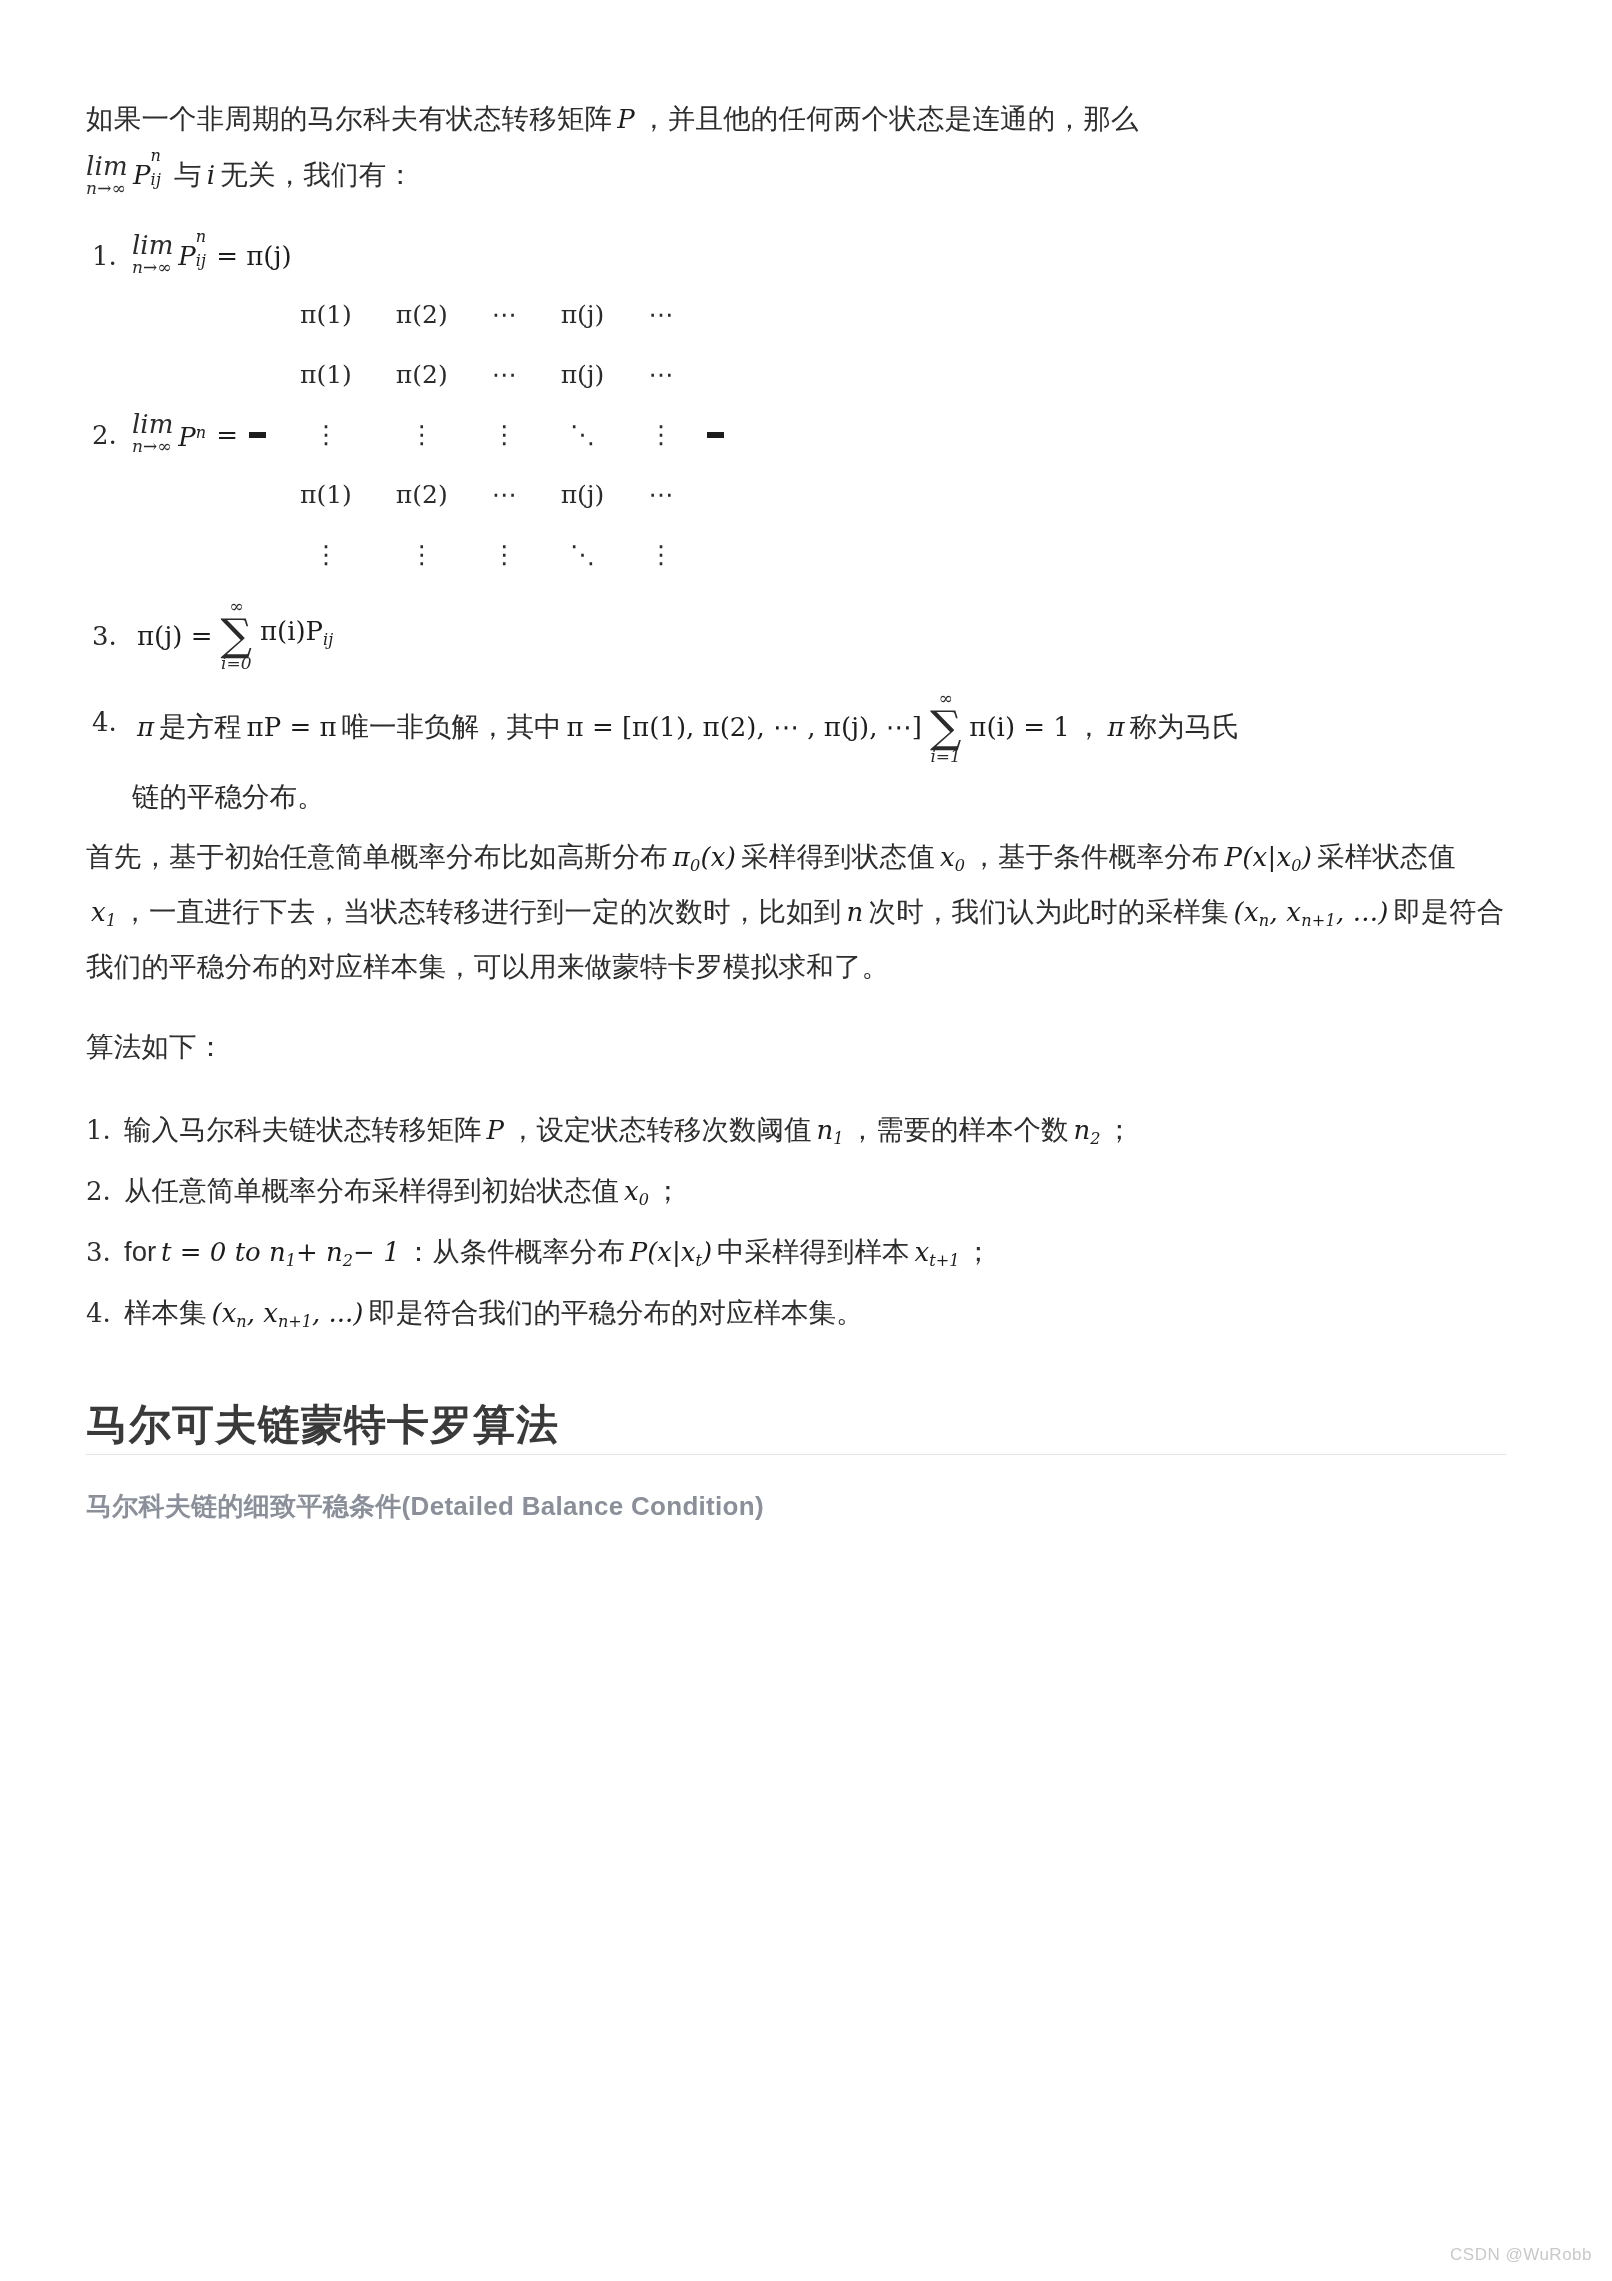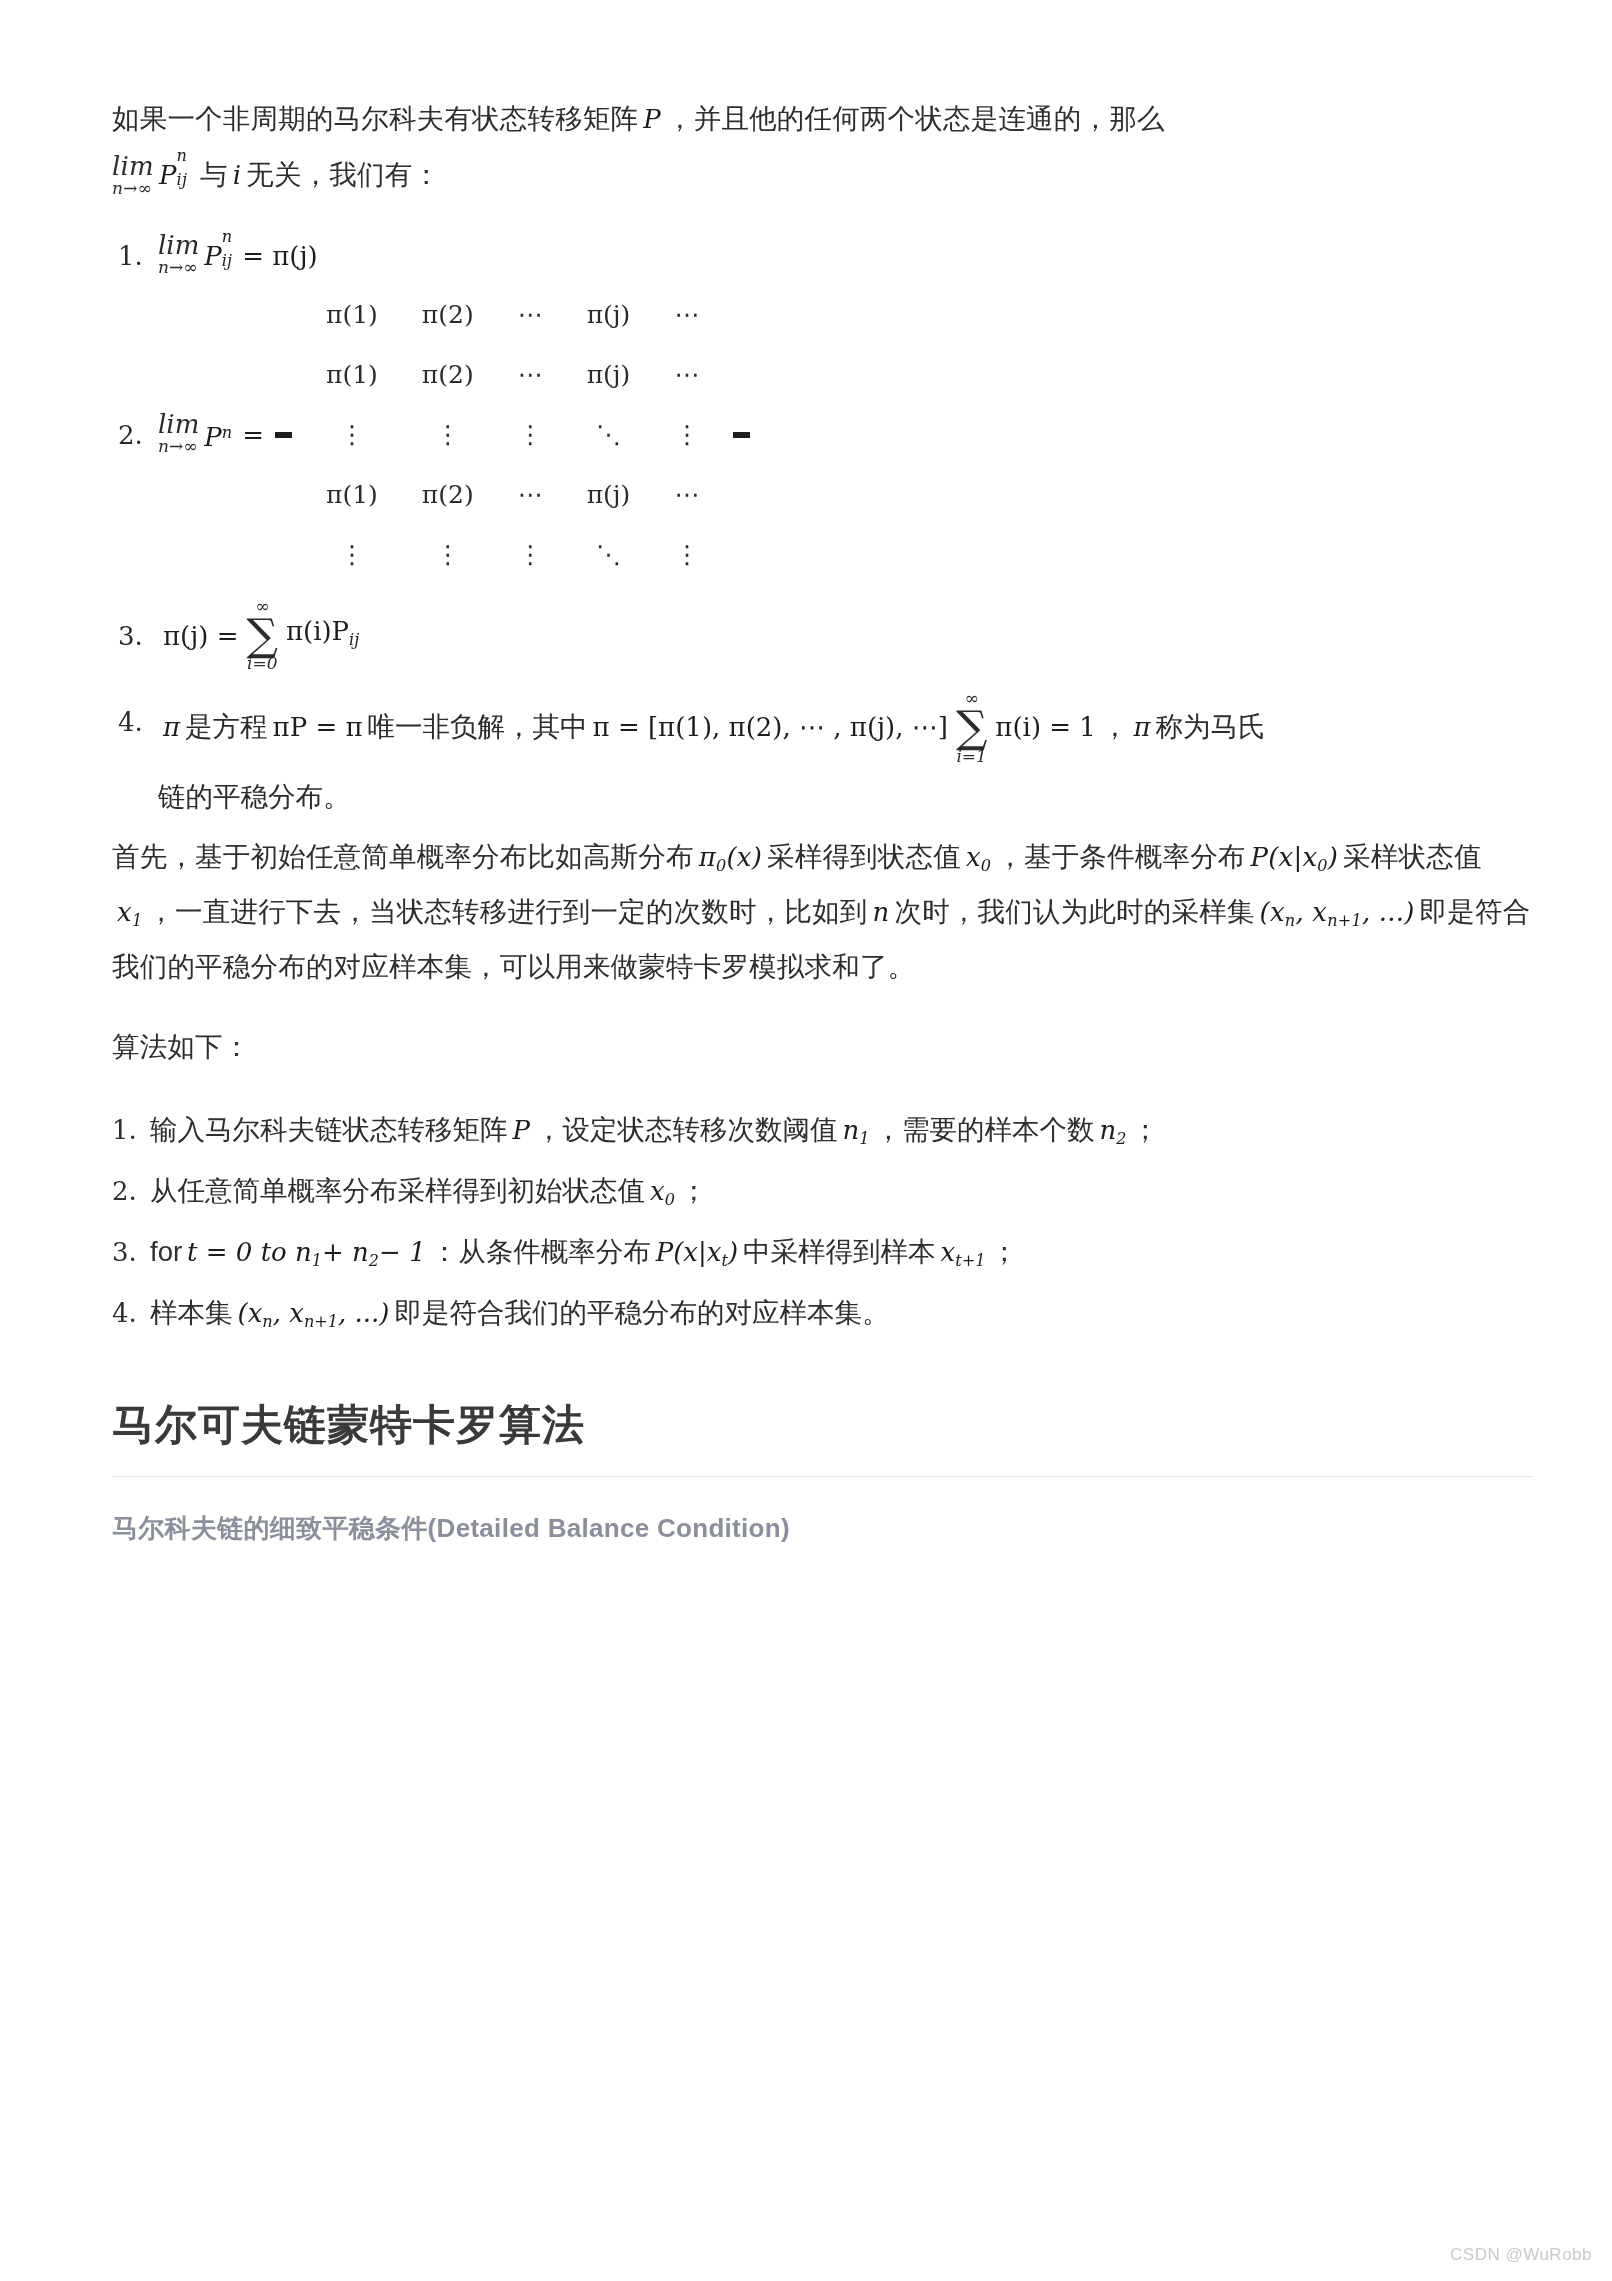"如果一个非周期的马尔科夫有状态转移矩阵 P ，并且他的任何两个状态是连通的，那么" .content { left: 112px -> 86px }
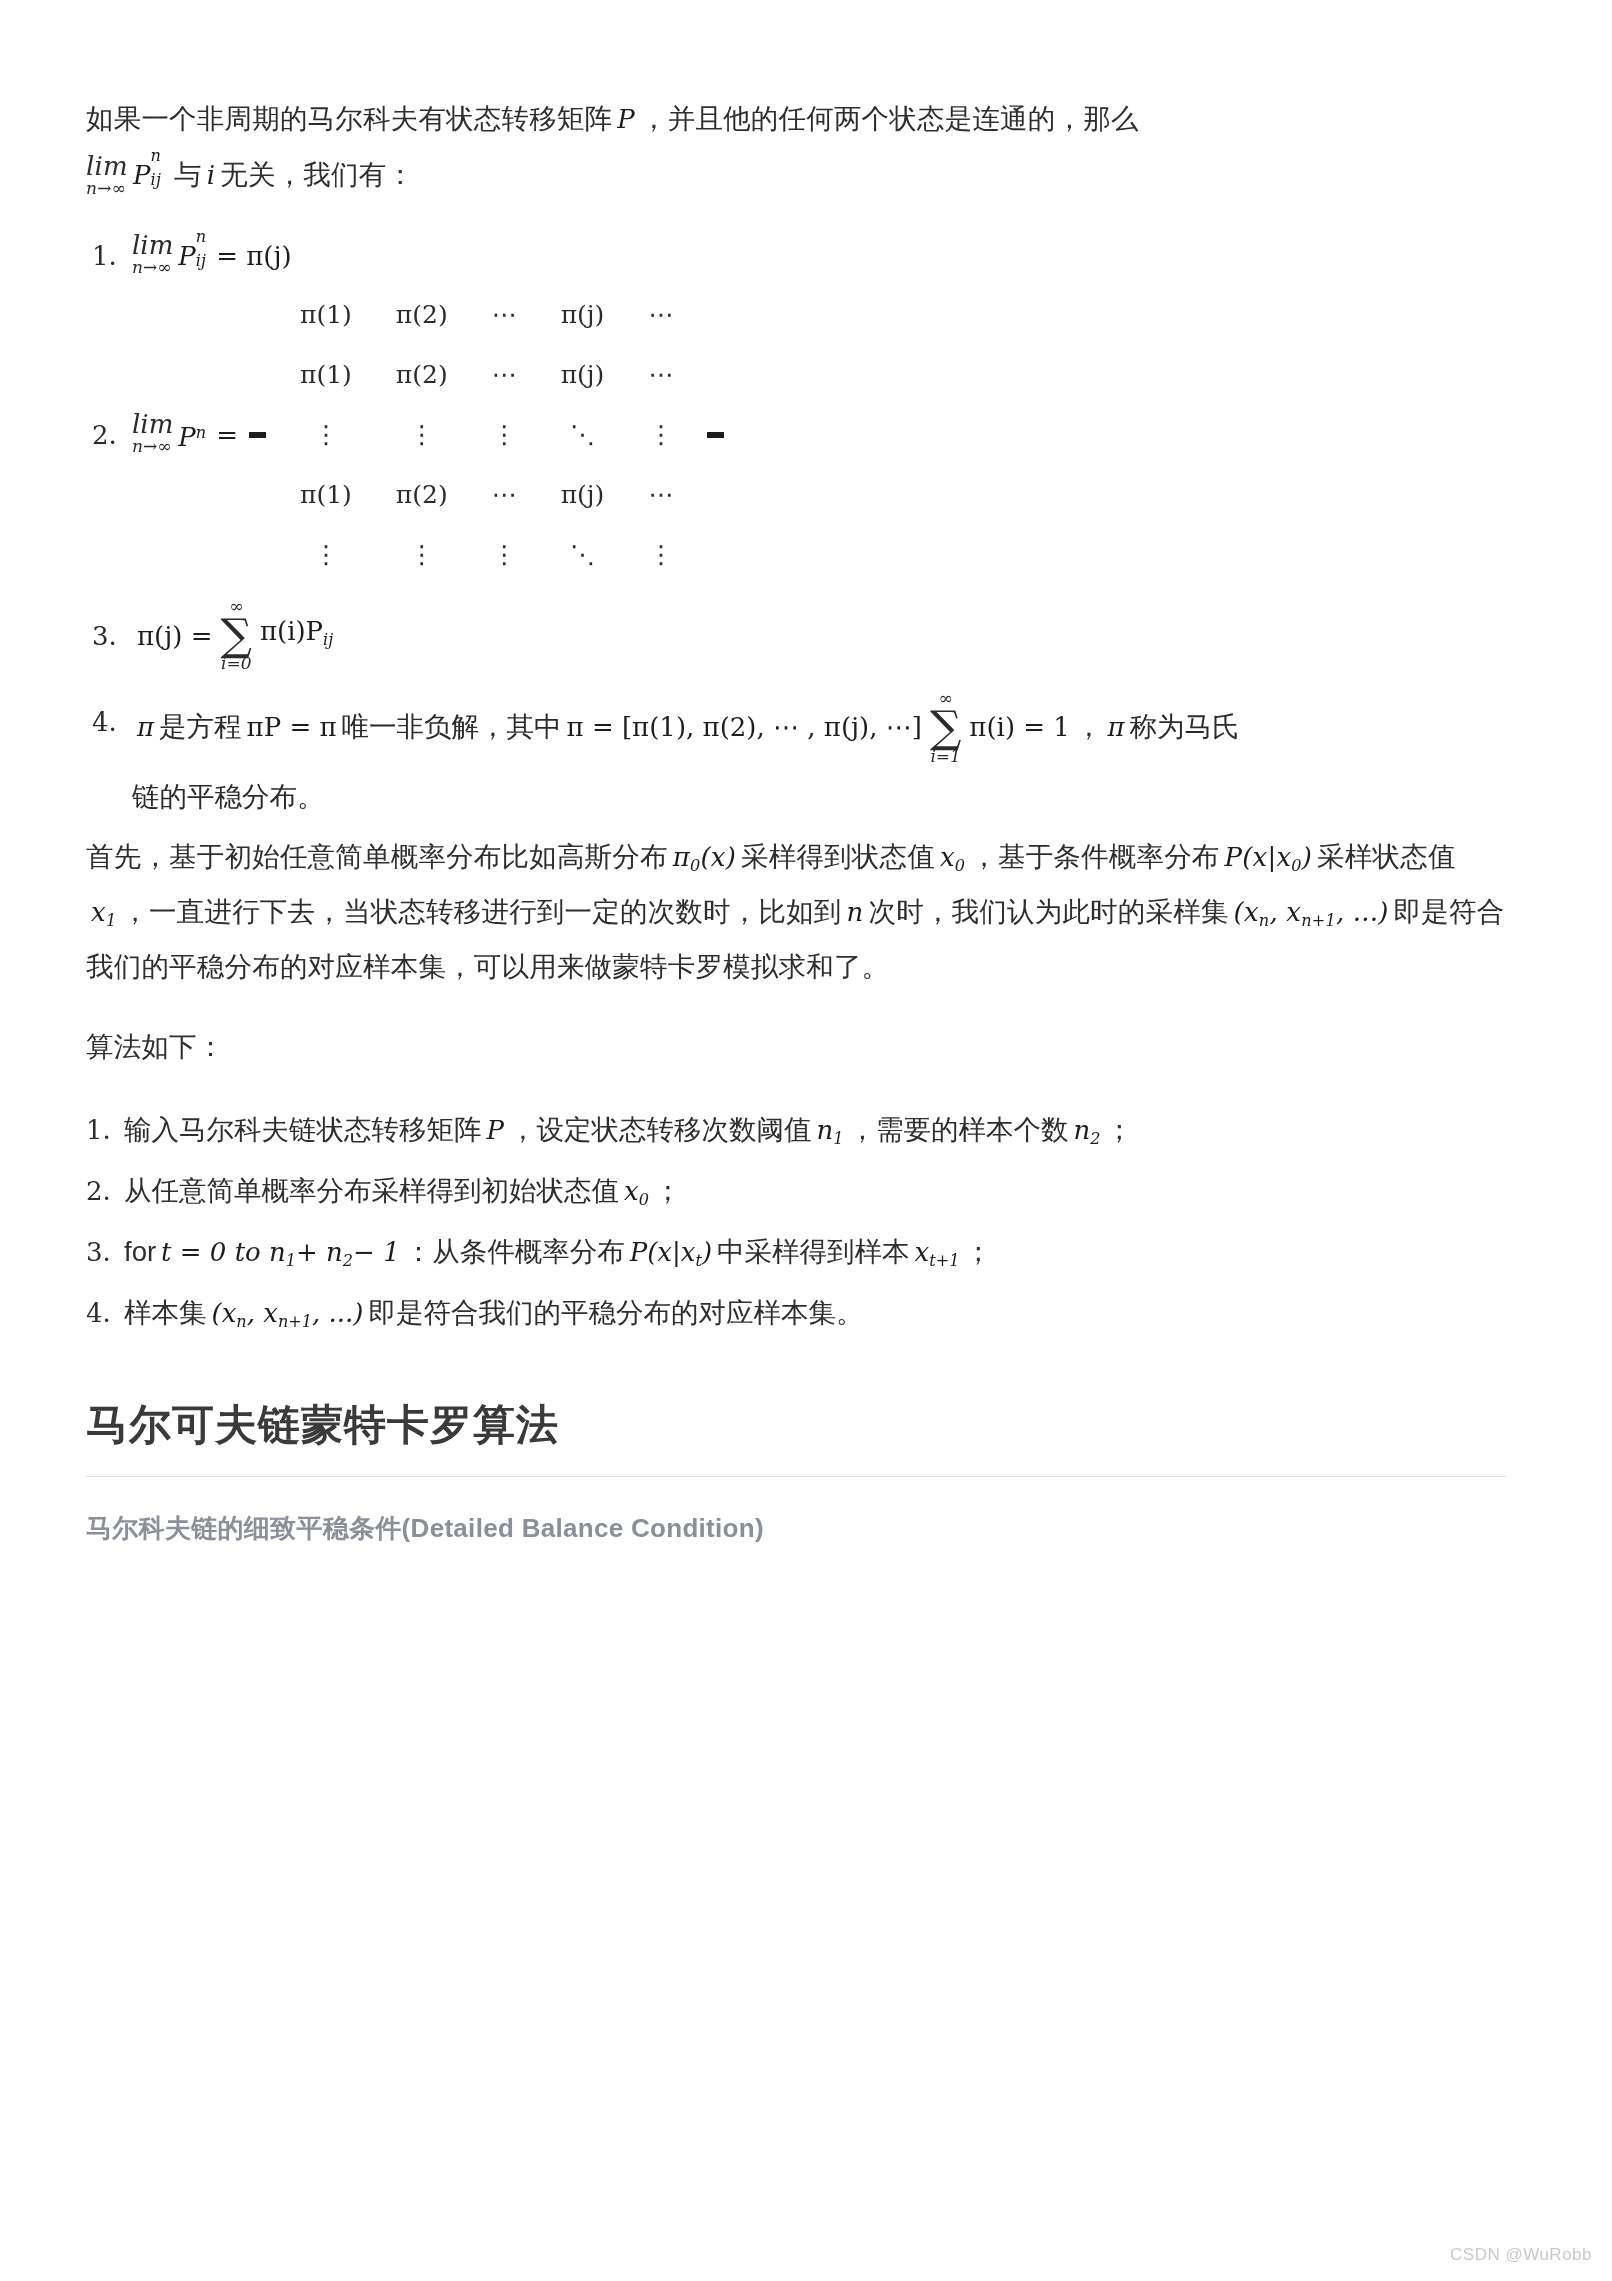"马尔可夫链蒙特卡罗算法" h1.big-title { padding-bottom: 23px -> 1px }
